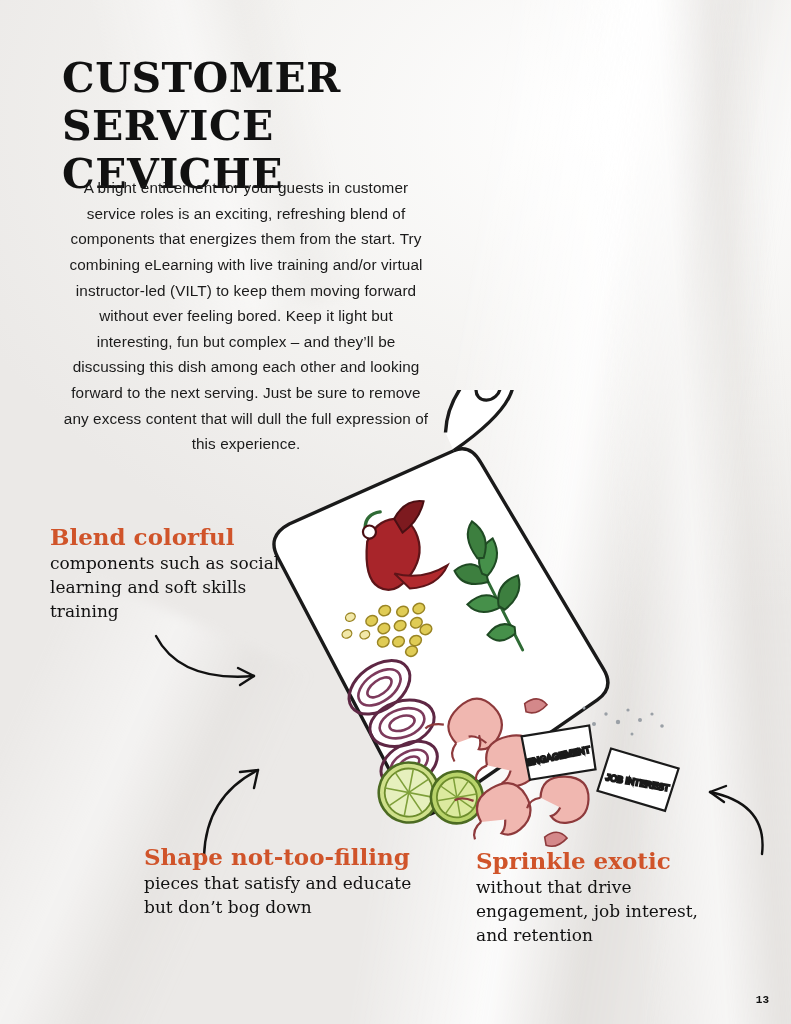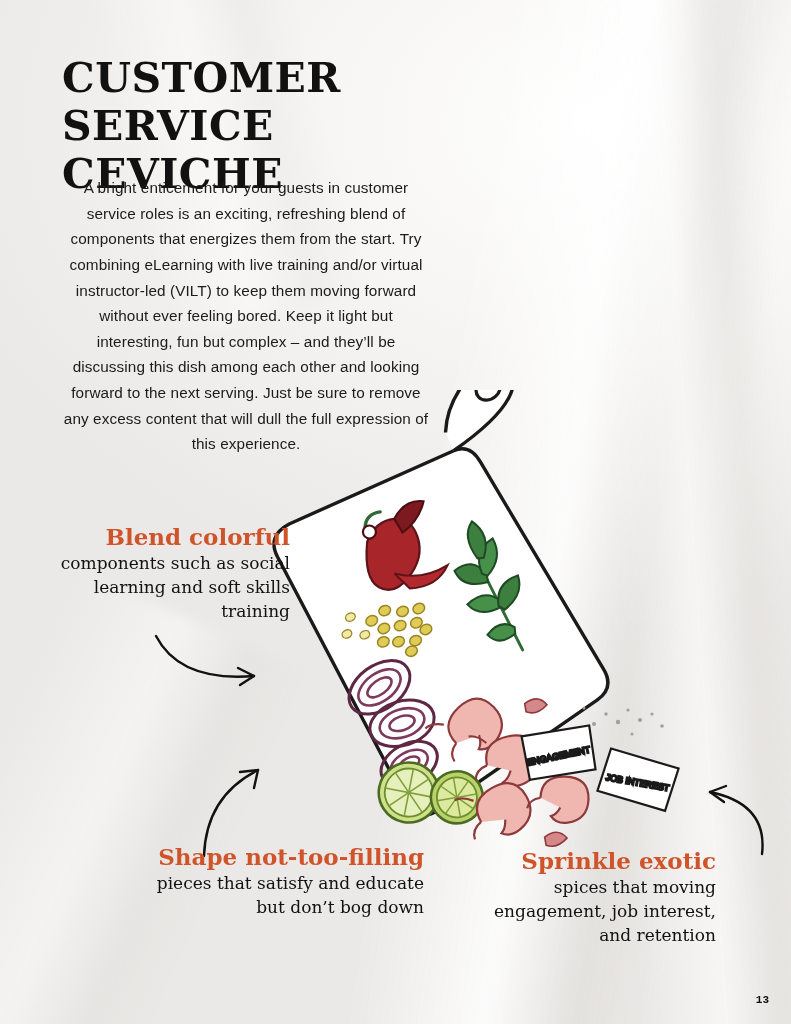"Blend colorful" .callout { text-align: right -> left }
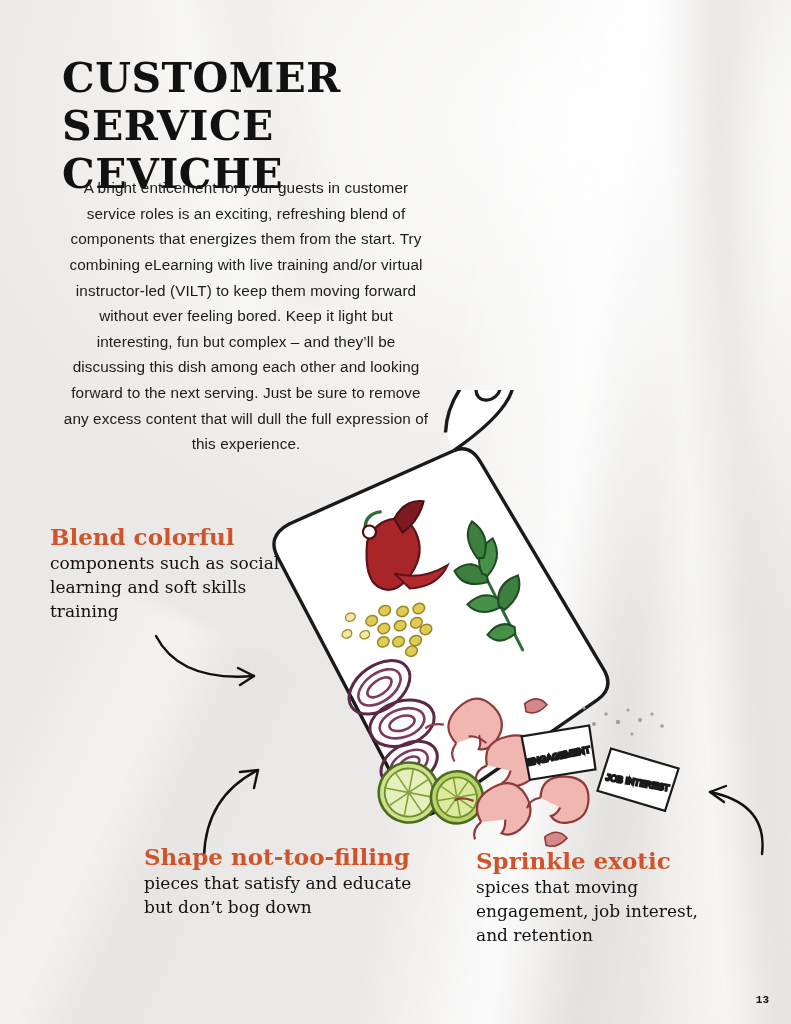"spices that moving engagement, job" span.rest { text: spices that moving -> without that drive }
